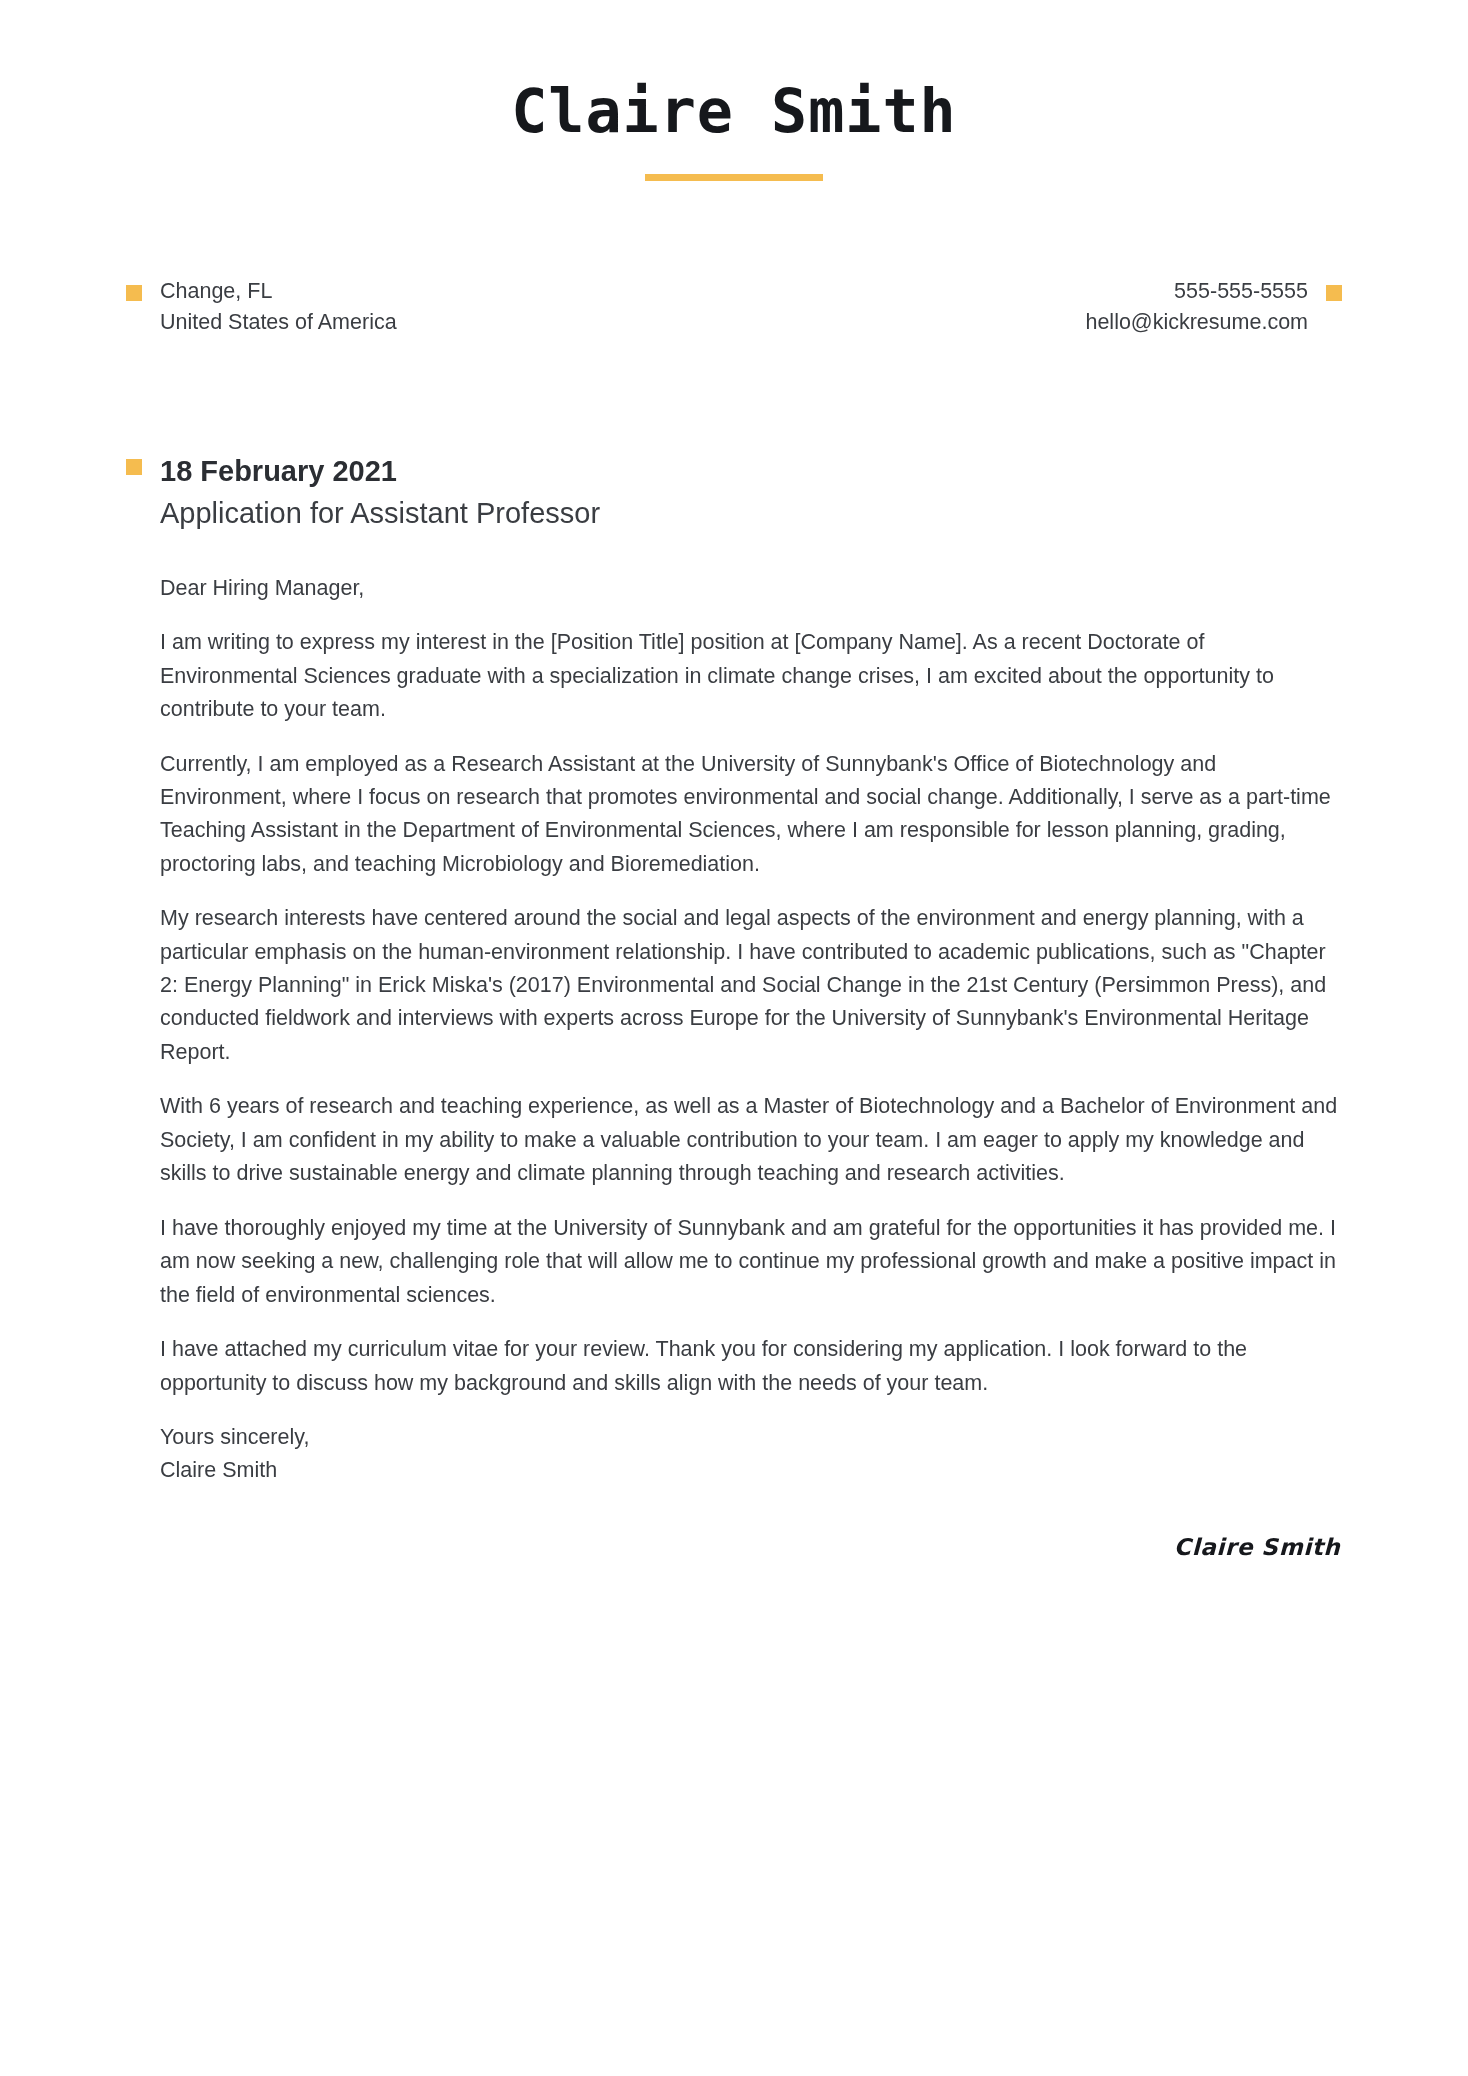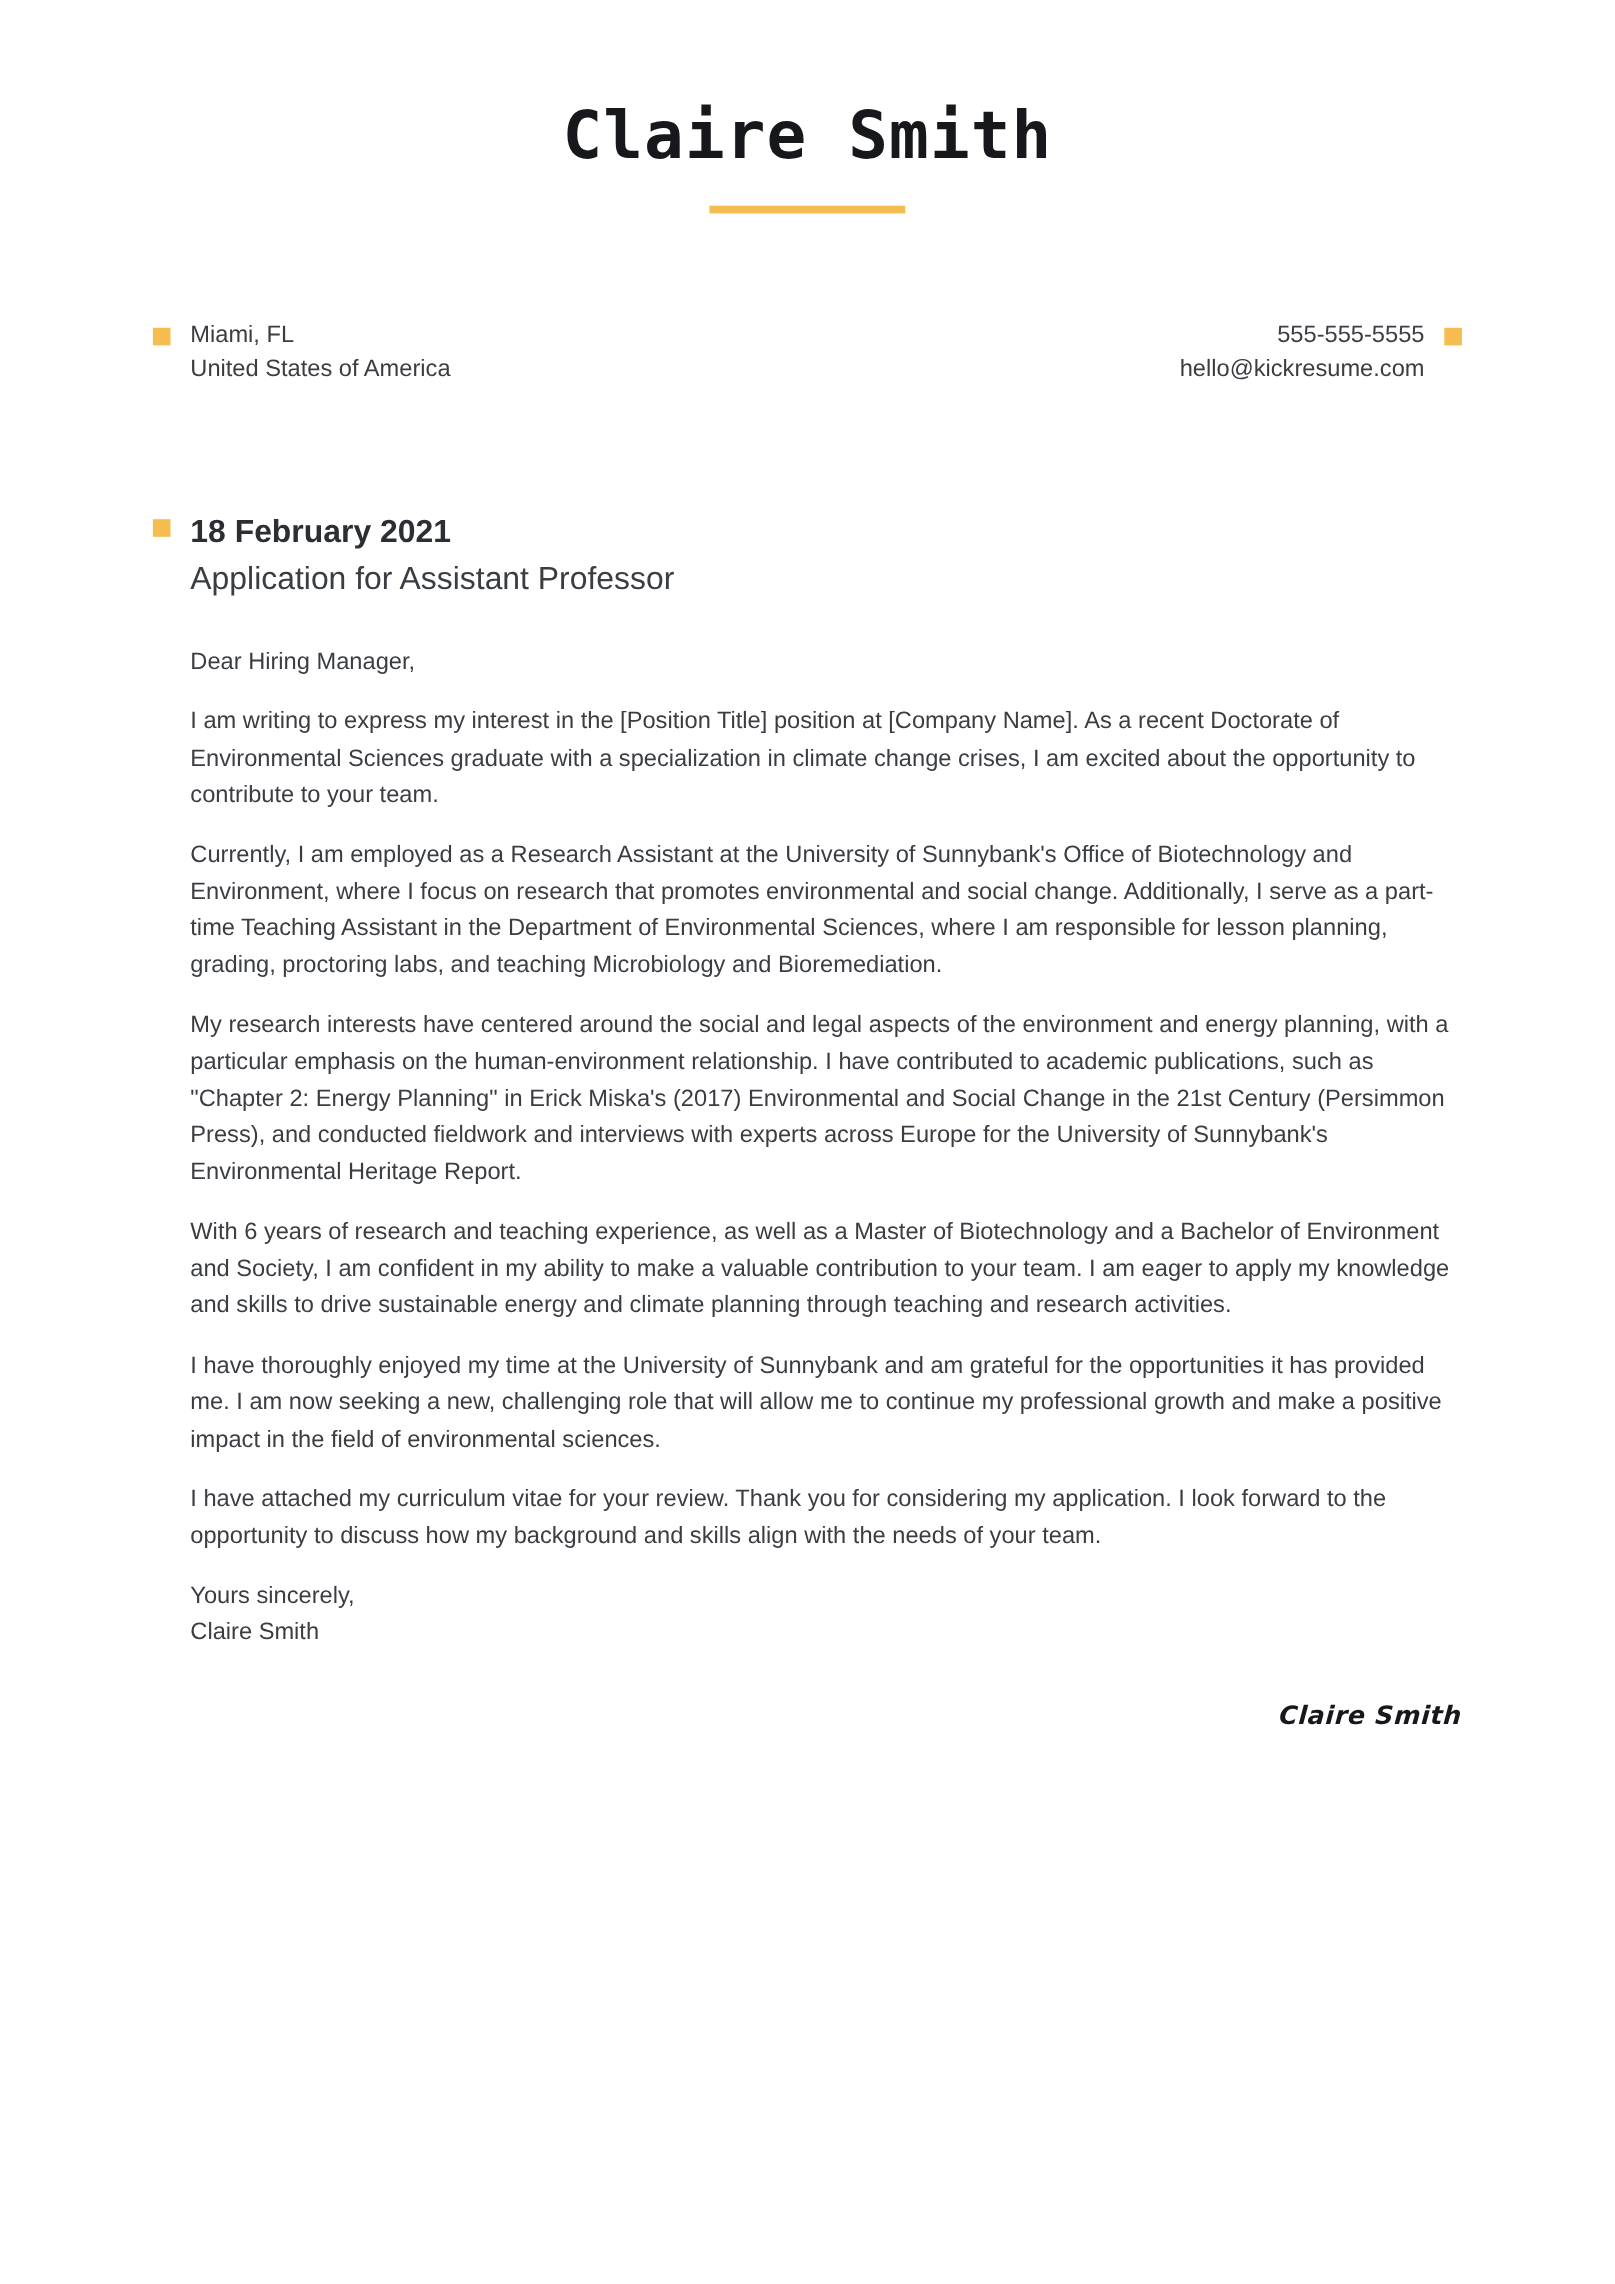"Claire Smith" .page { padding: 13px -> 0 }
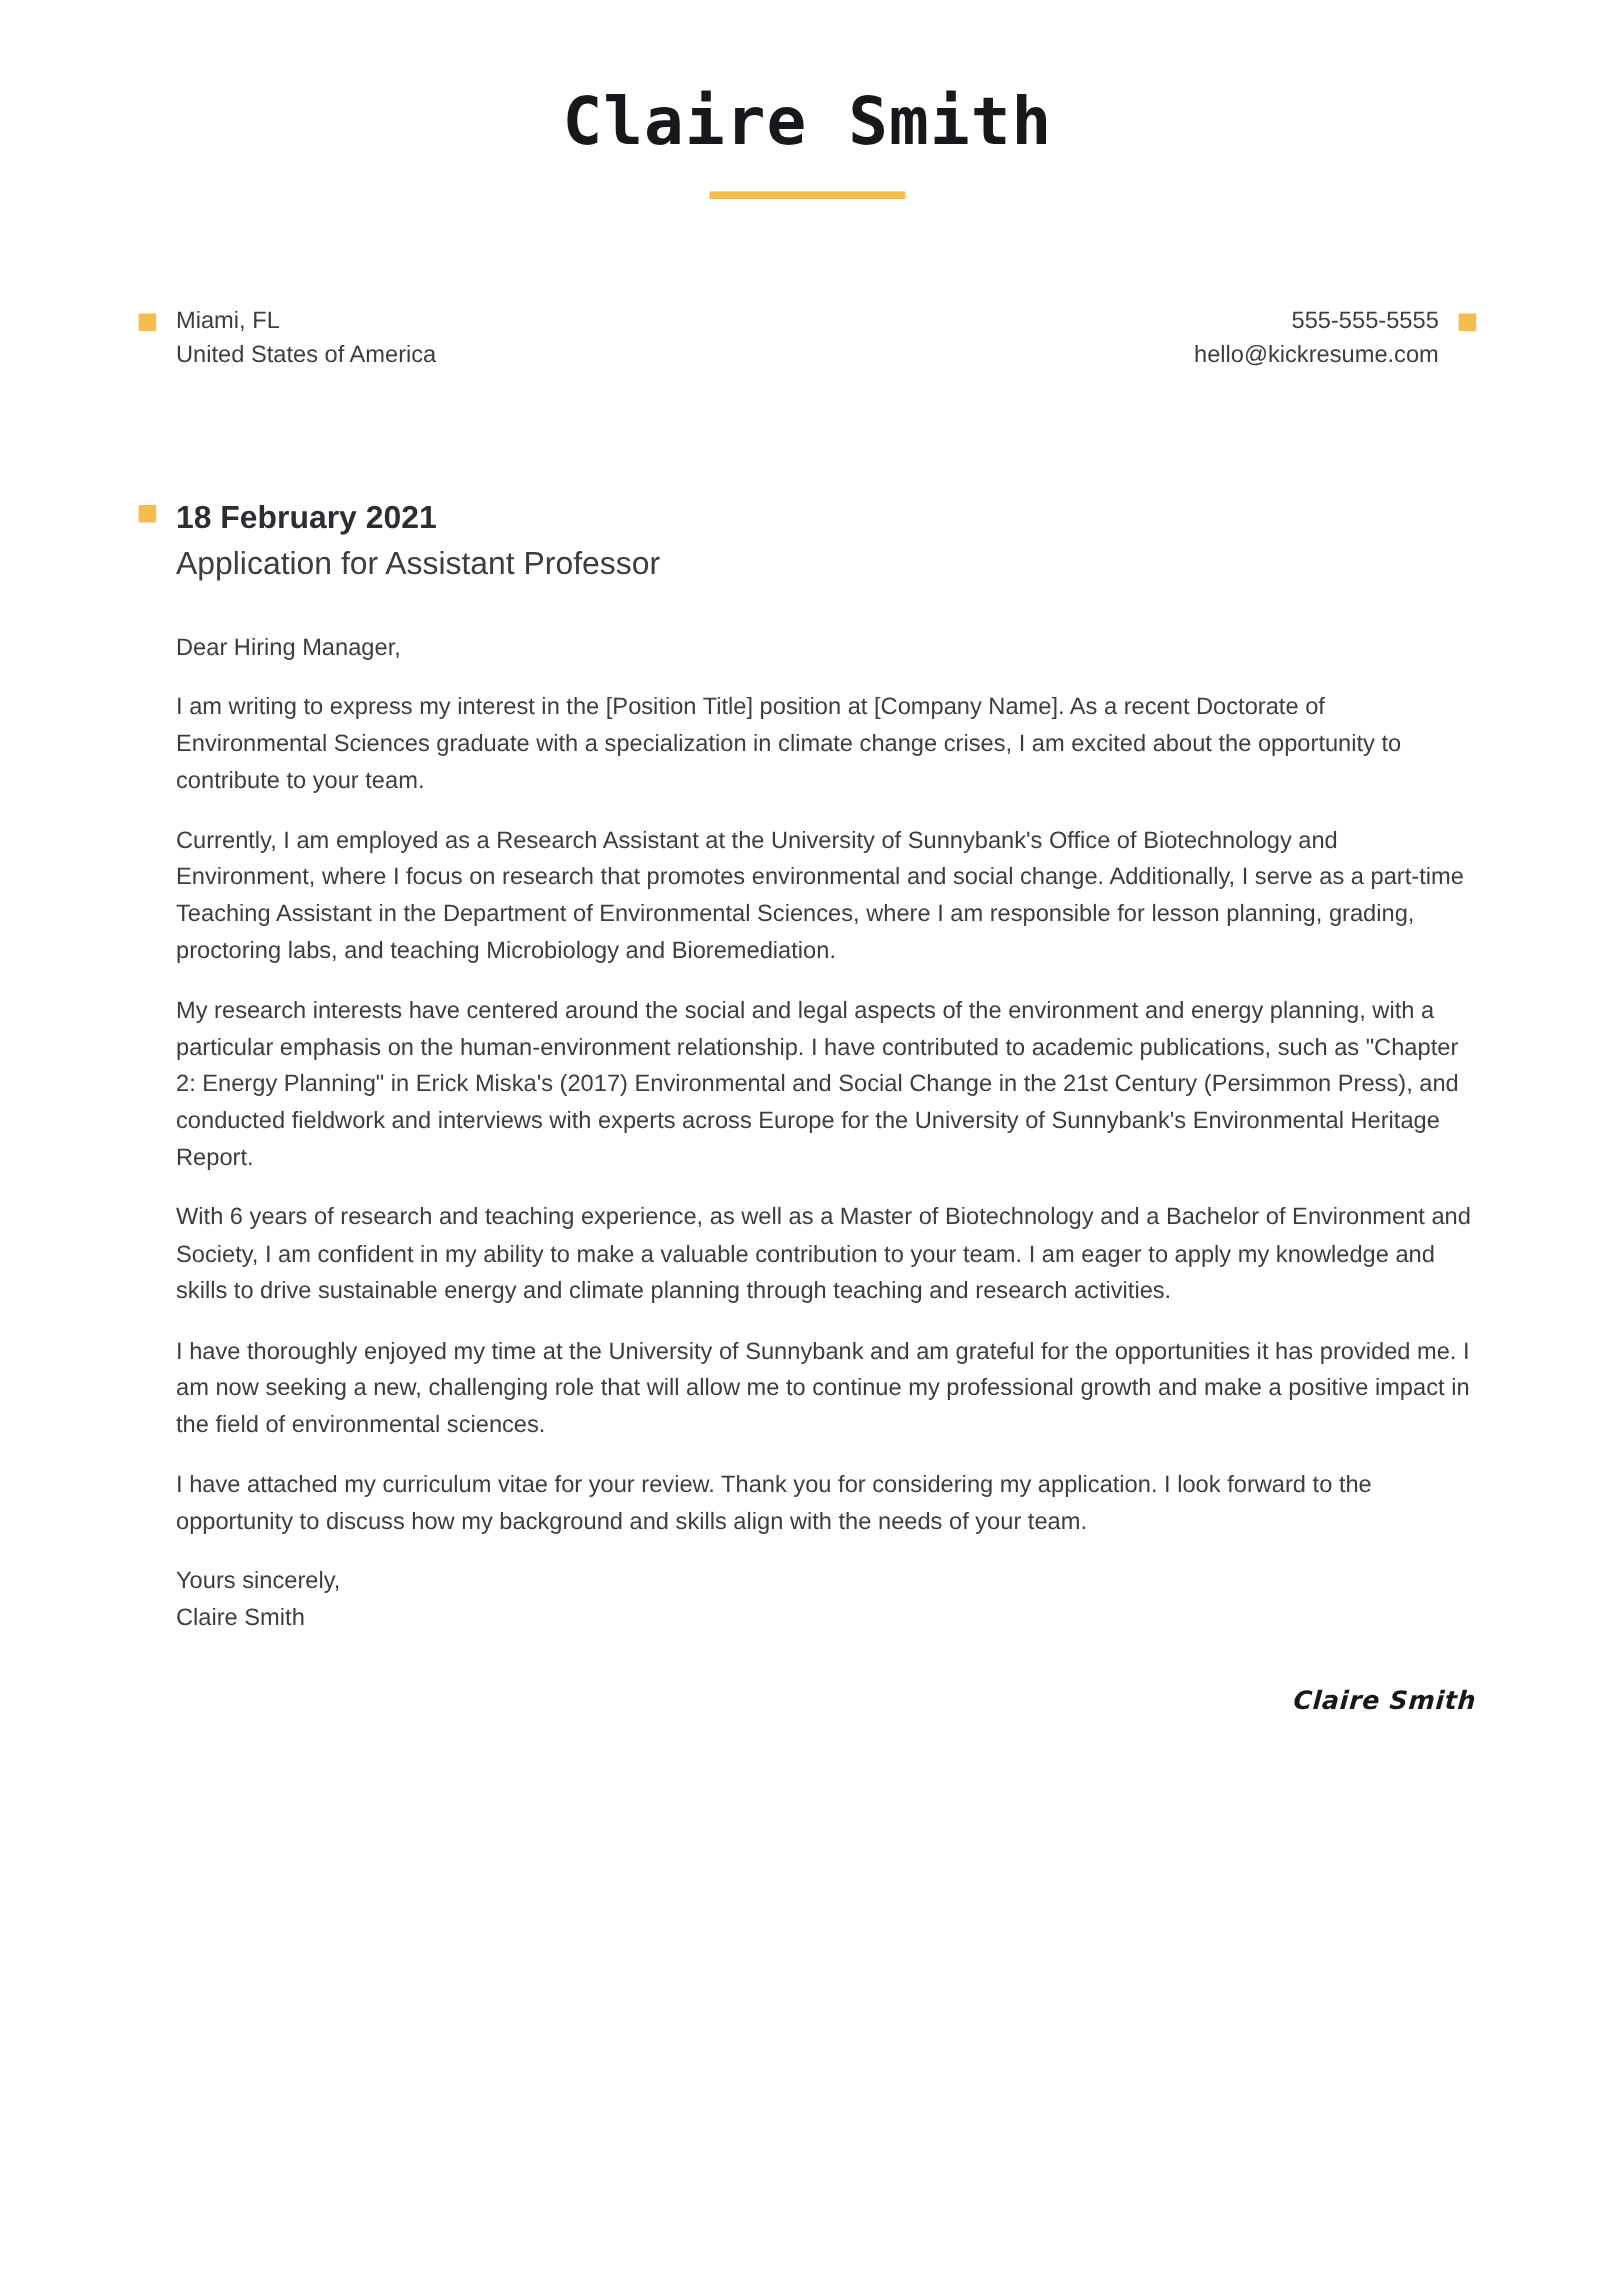"Miami, FL" div { text: Miami -> Change }
